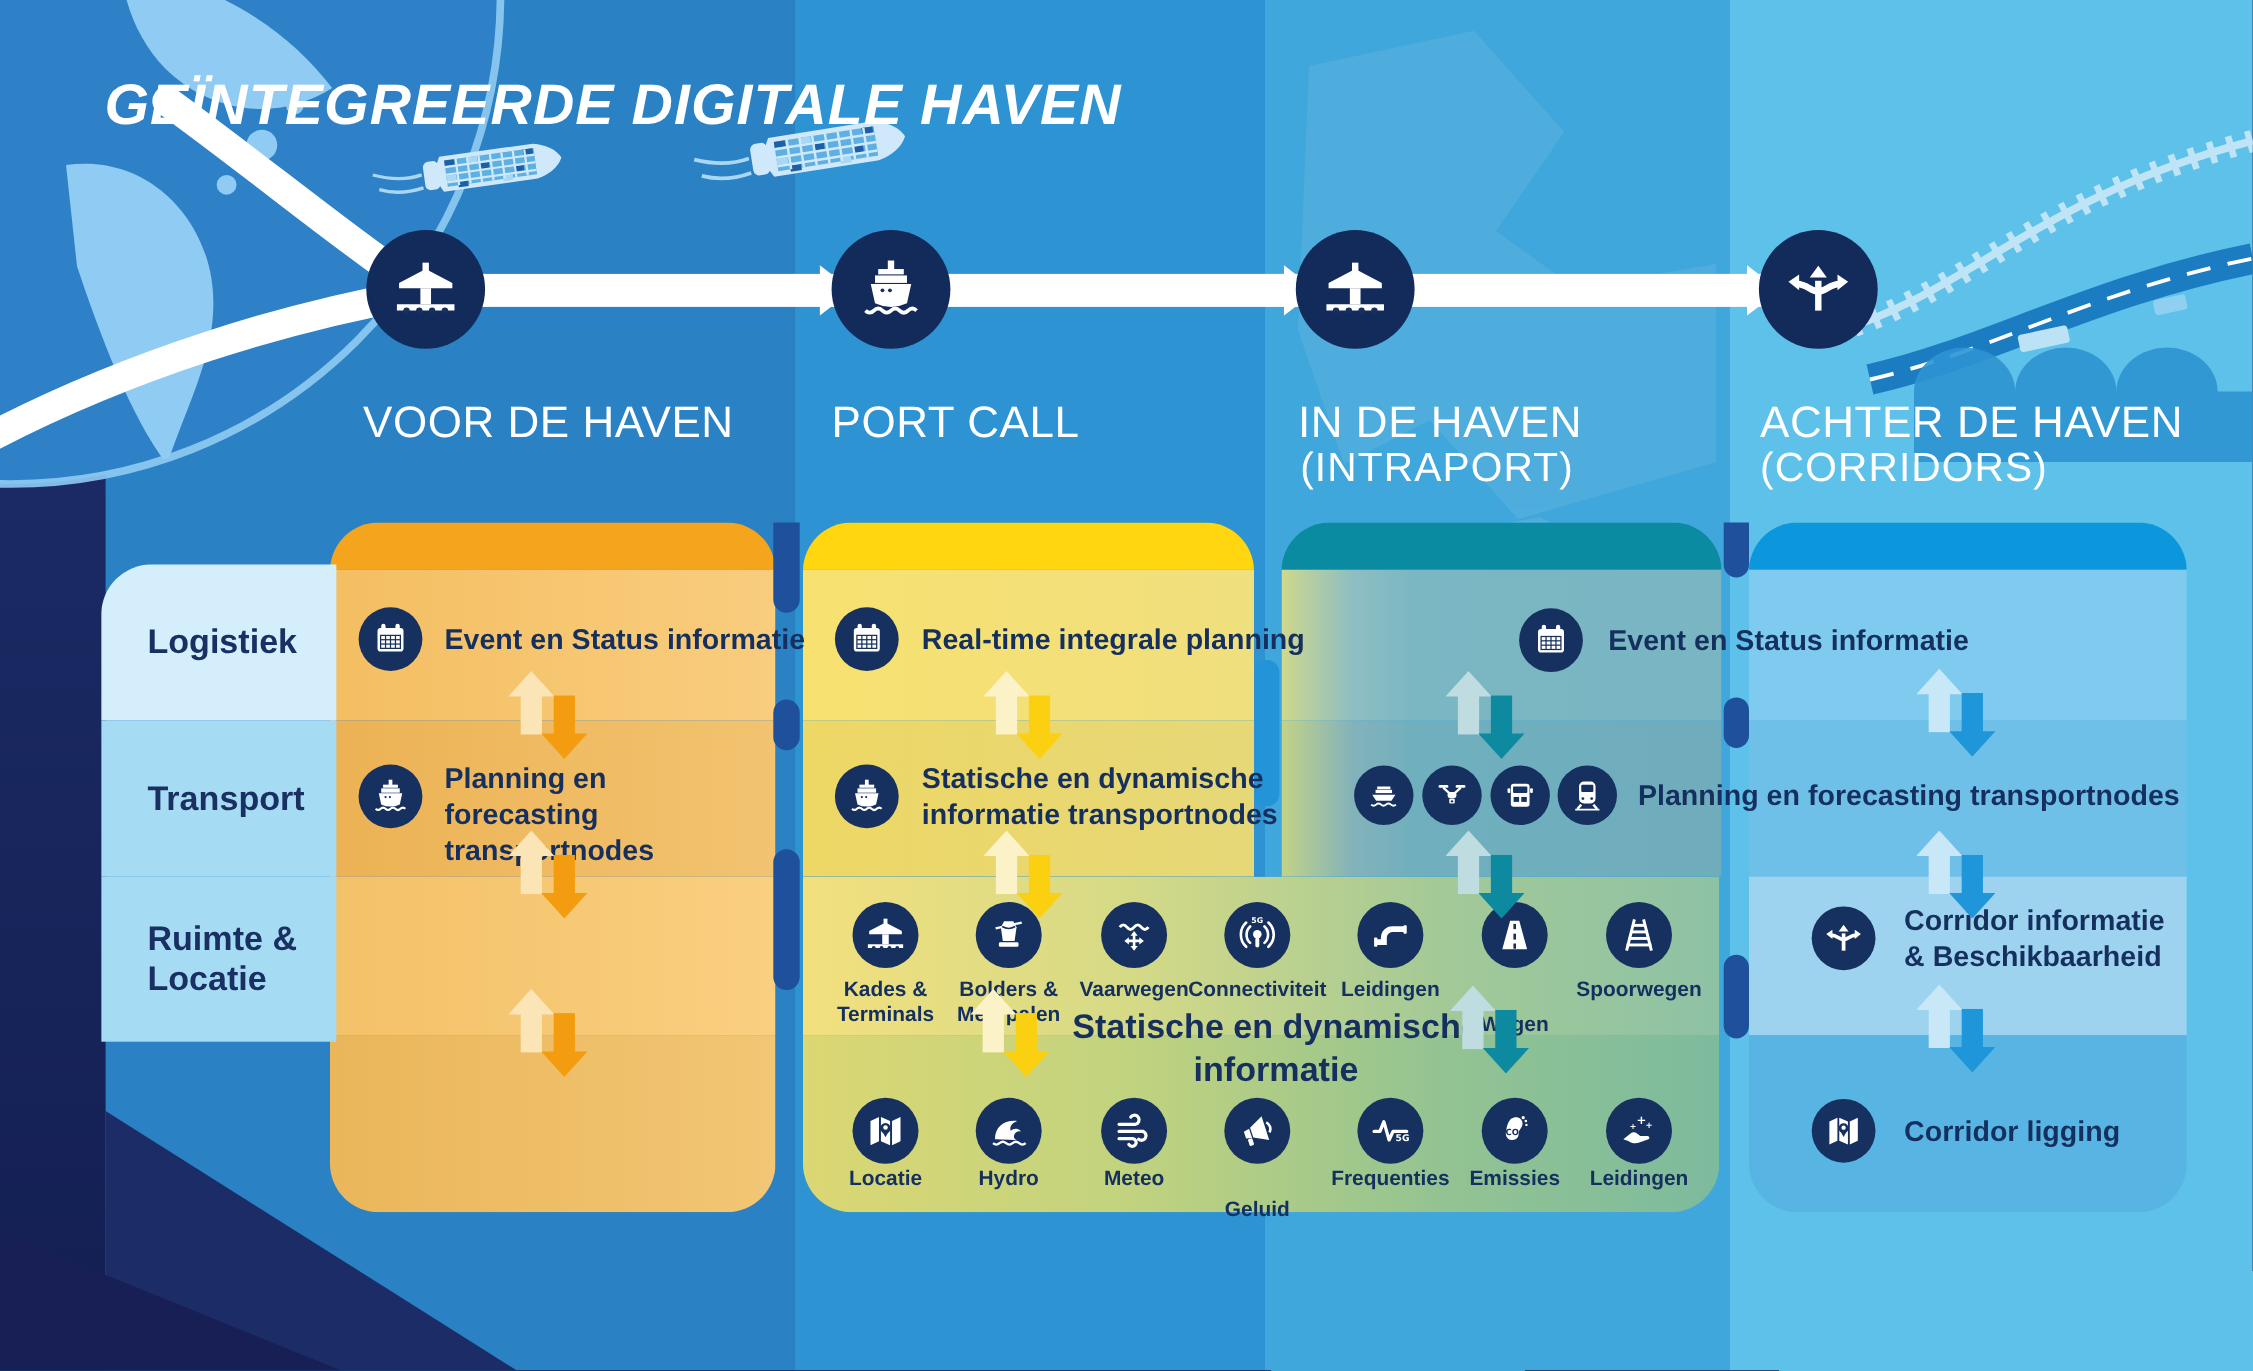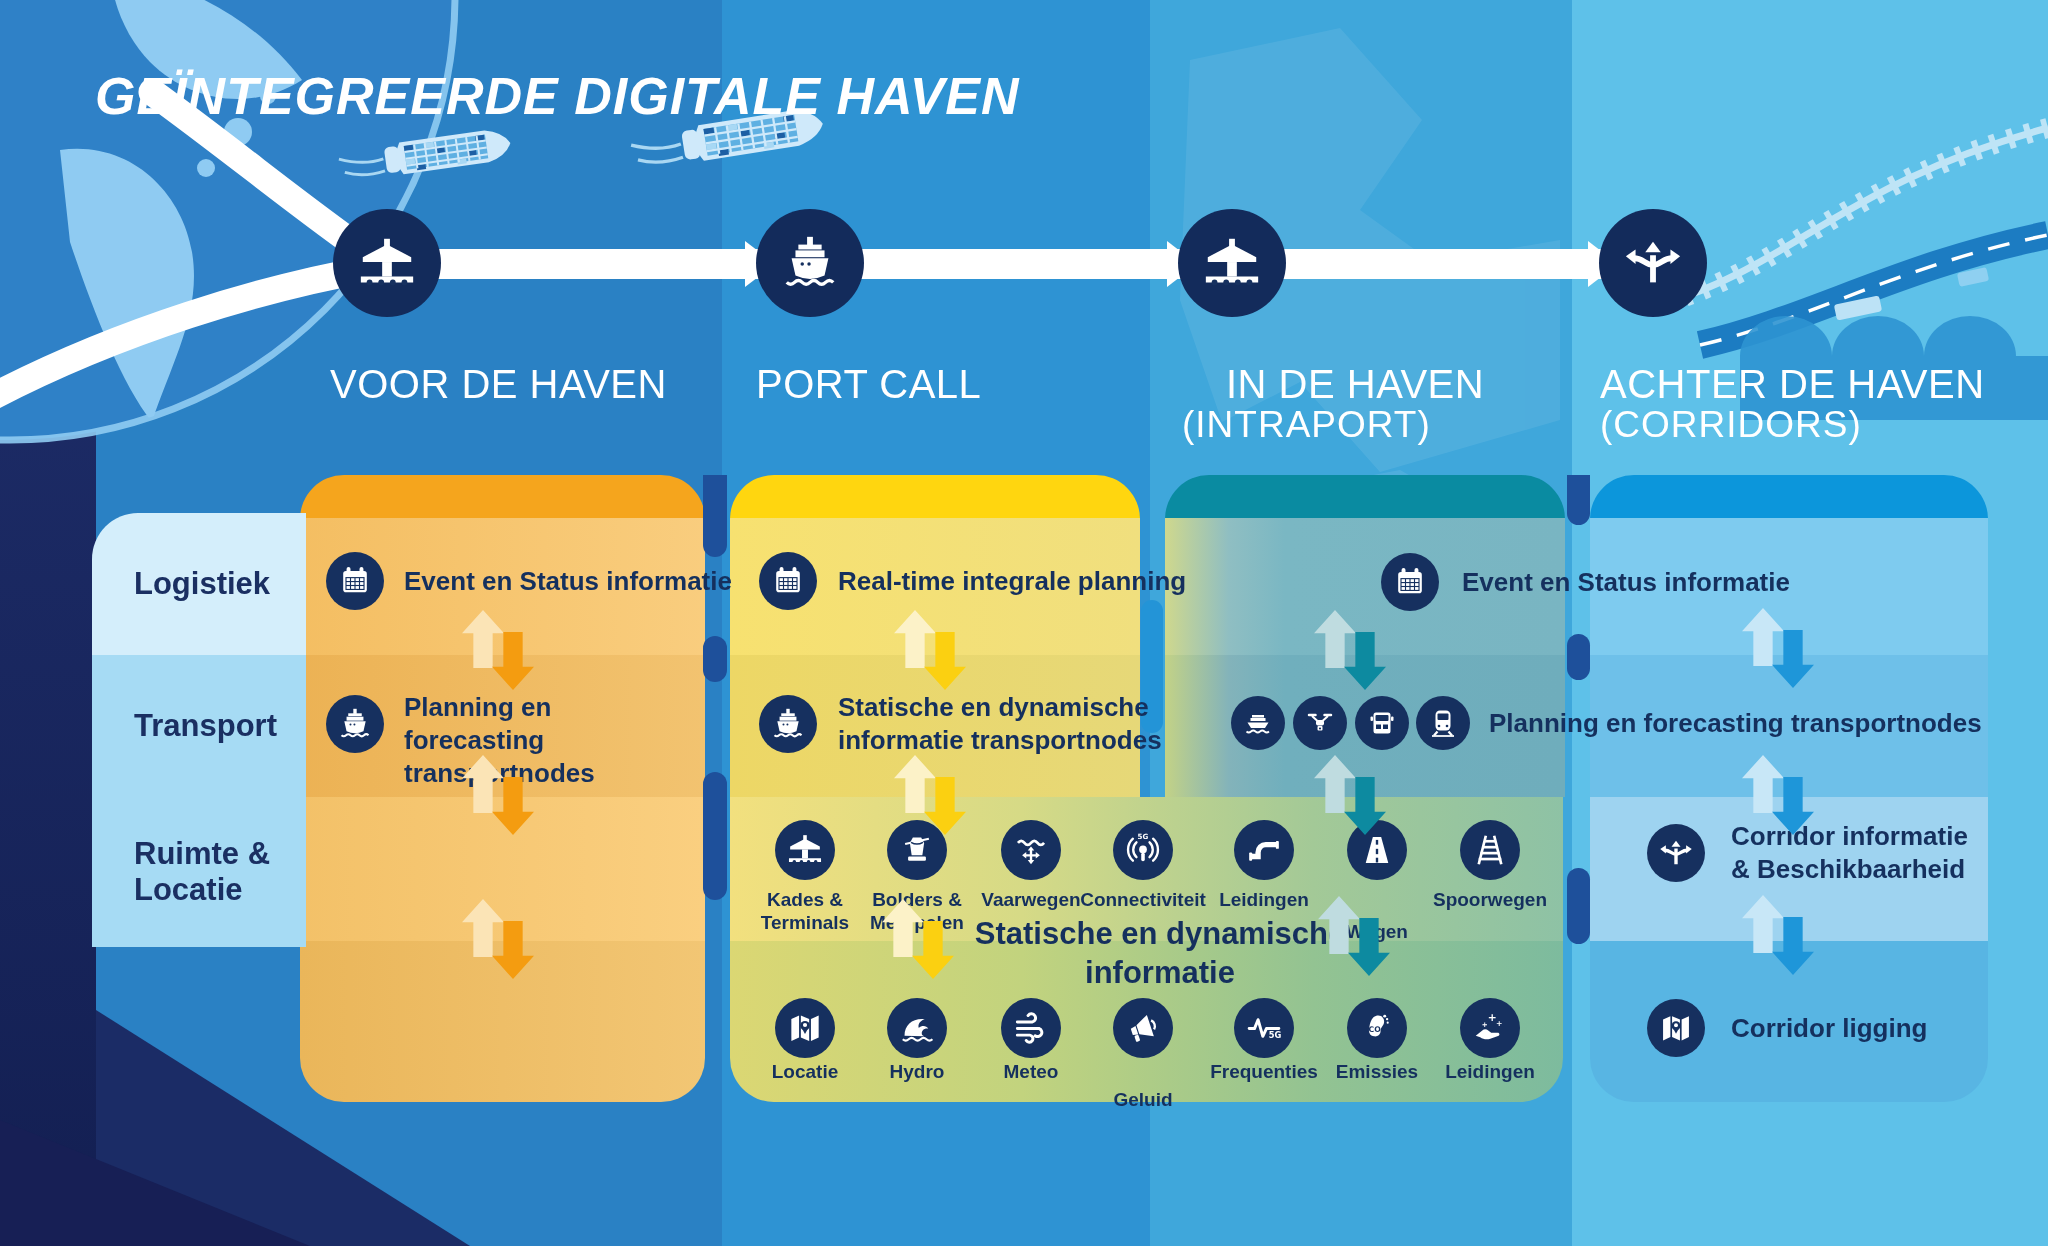"IN DE HAVEN" div.ph { left: 1226px -> 1180px }
